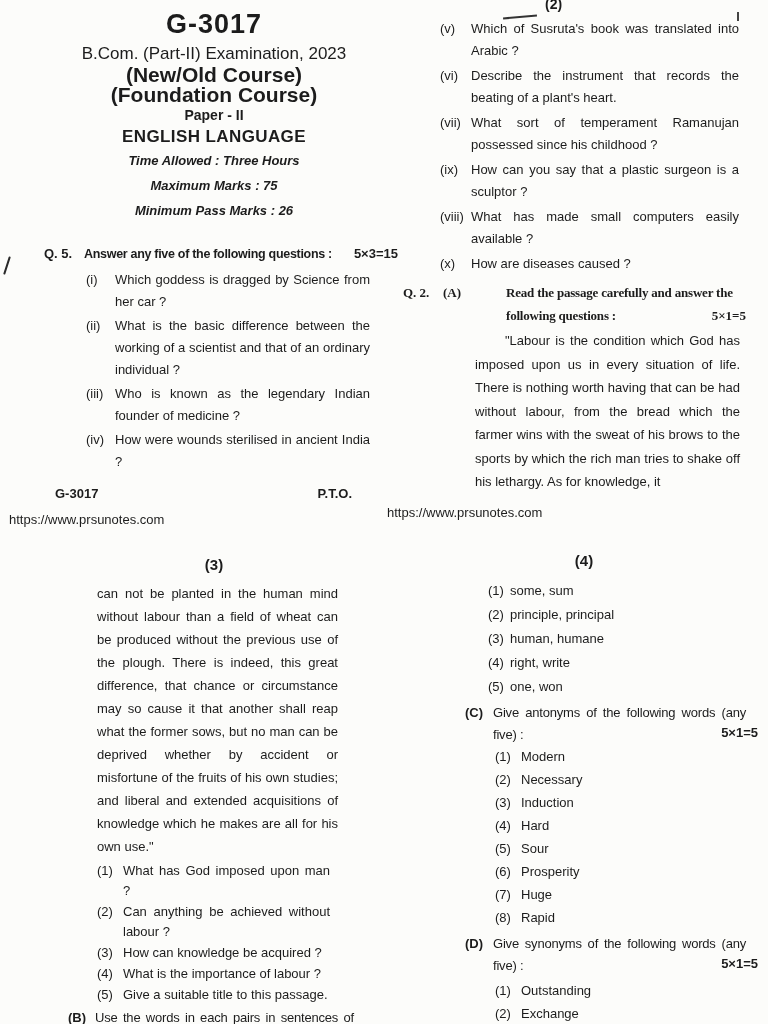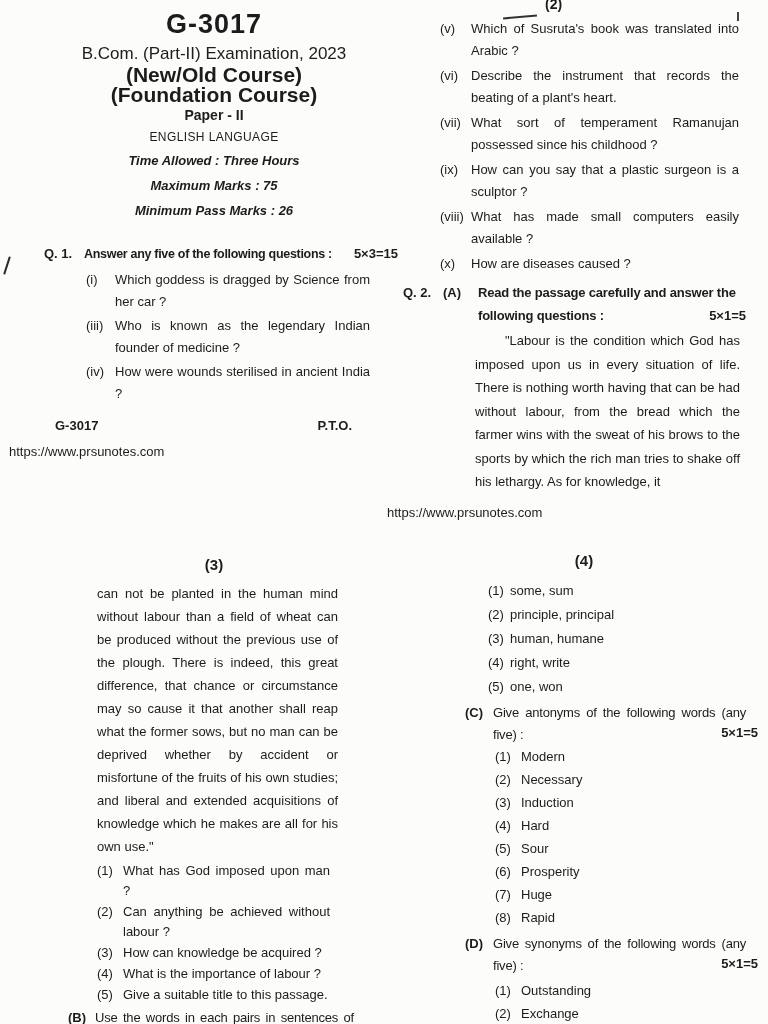"ENGLISH LANGUAGE" .subject { font-size: 12px -> 17px; font-weight: normal -> bold }
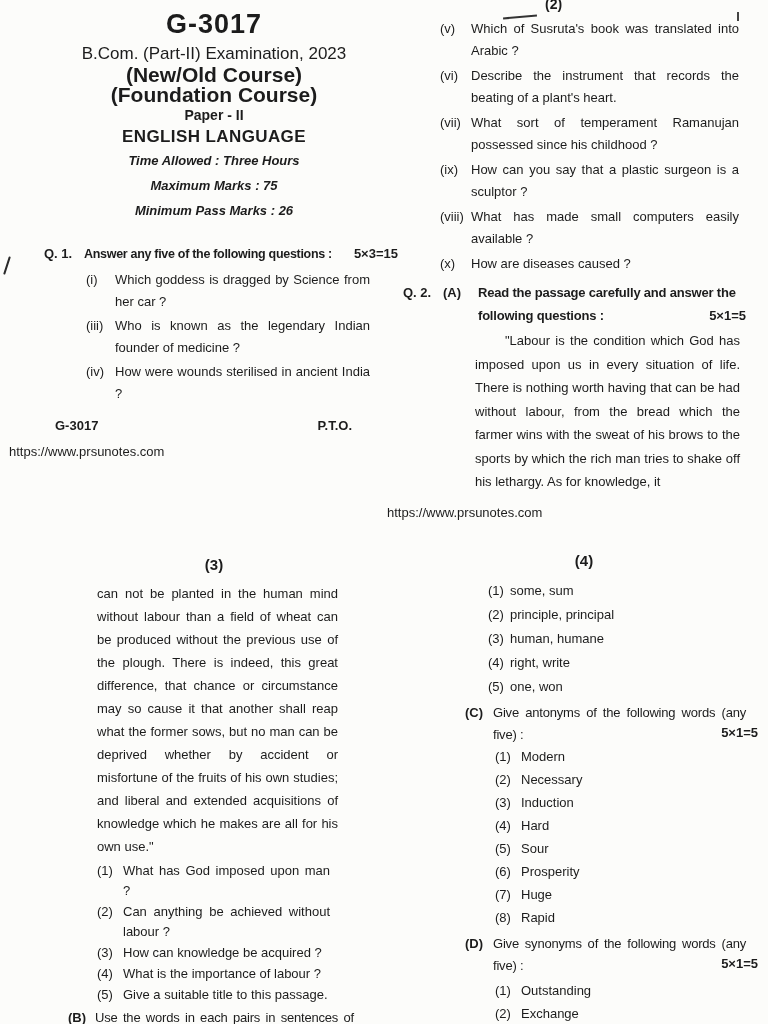"Q. 1." span.qlabel { text: 1 -> 5 }
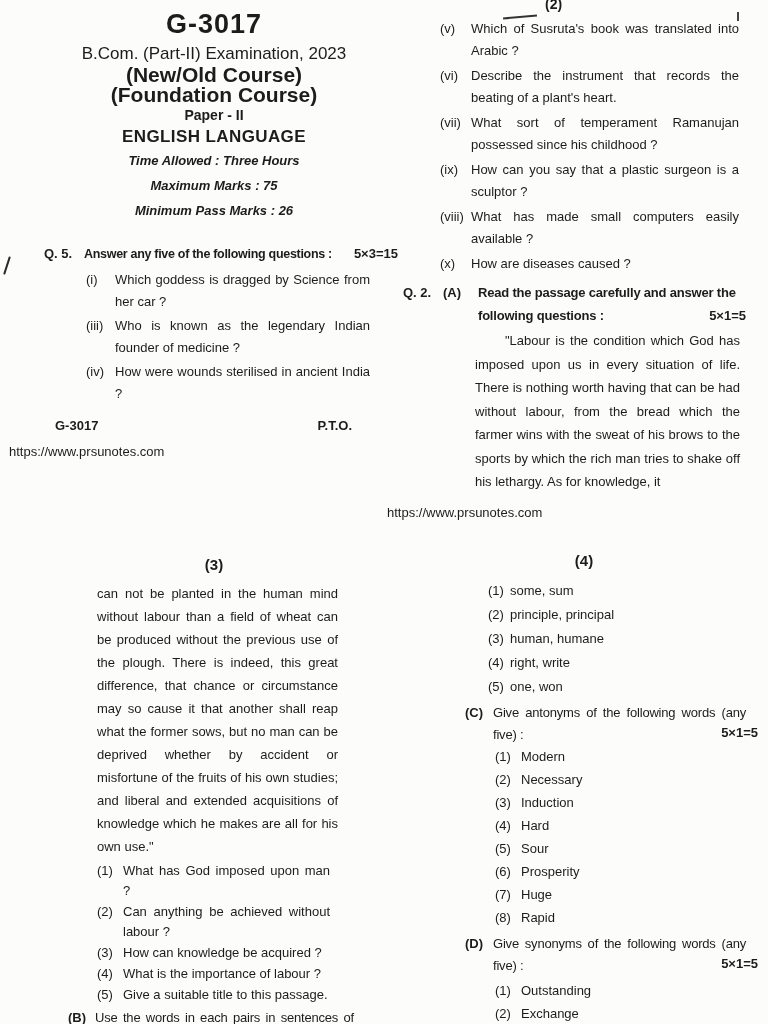"Q. 2." .q2head { font-family: none -> Liberation Serif, serif }
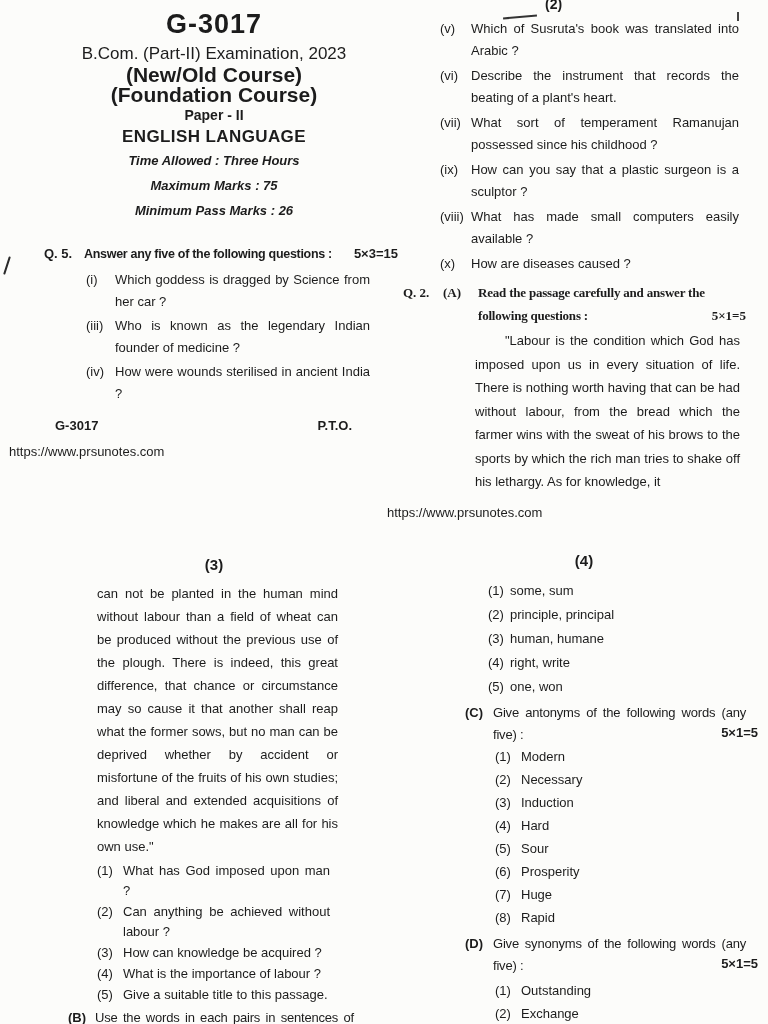"Read the passage carefully and" .q2head .ptext { margin-left: none -> 28px }
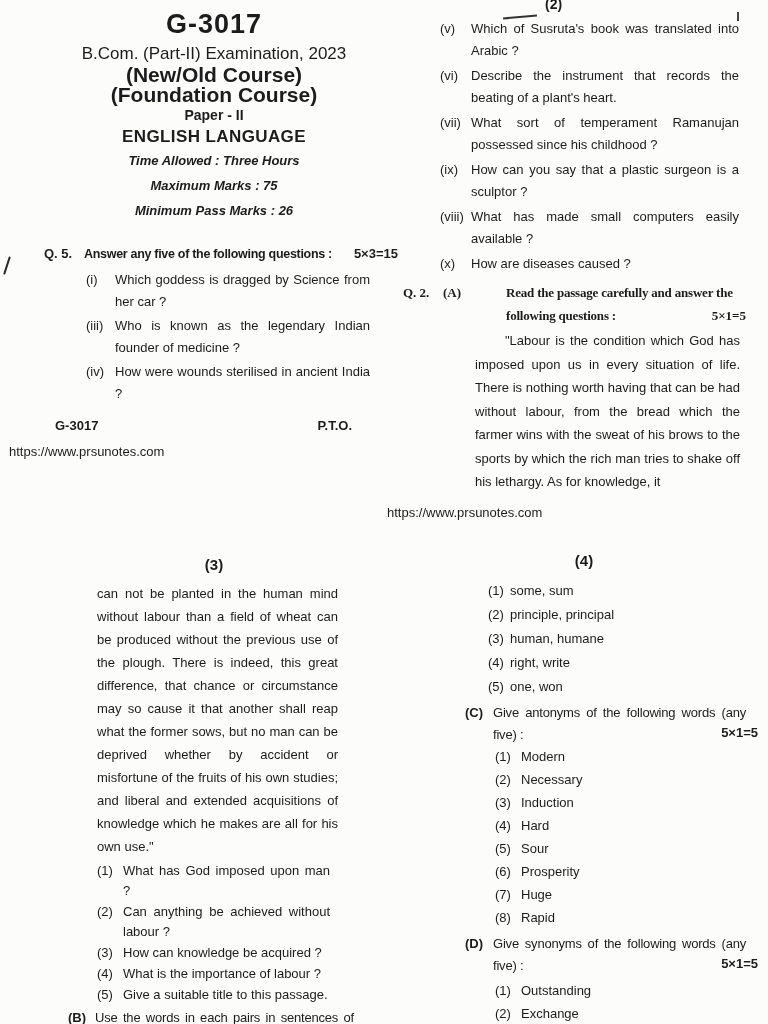"(ii)" div.item { html: none -> <div> <span>(ii)</span> <span>What is the basic difference between the working of a scientist and that of an ordinary individual ?</span> </div> }
